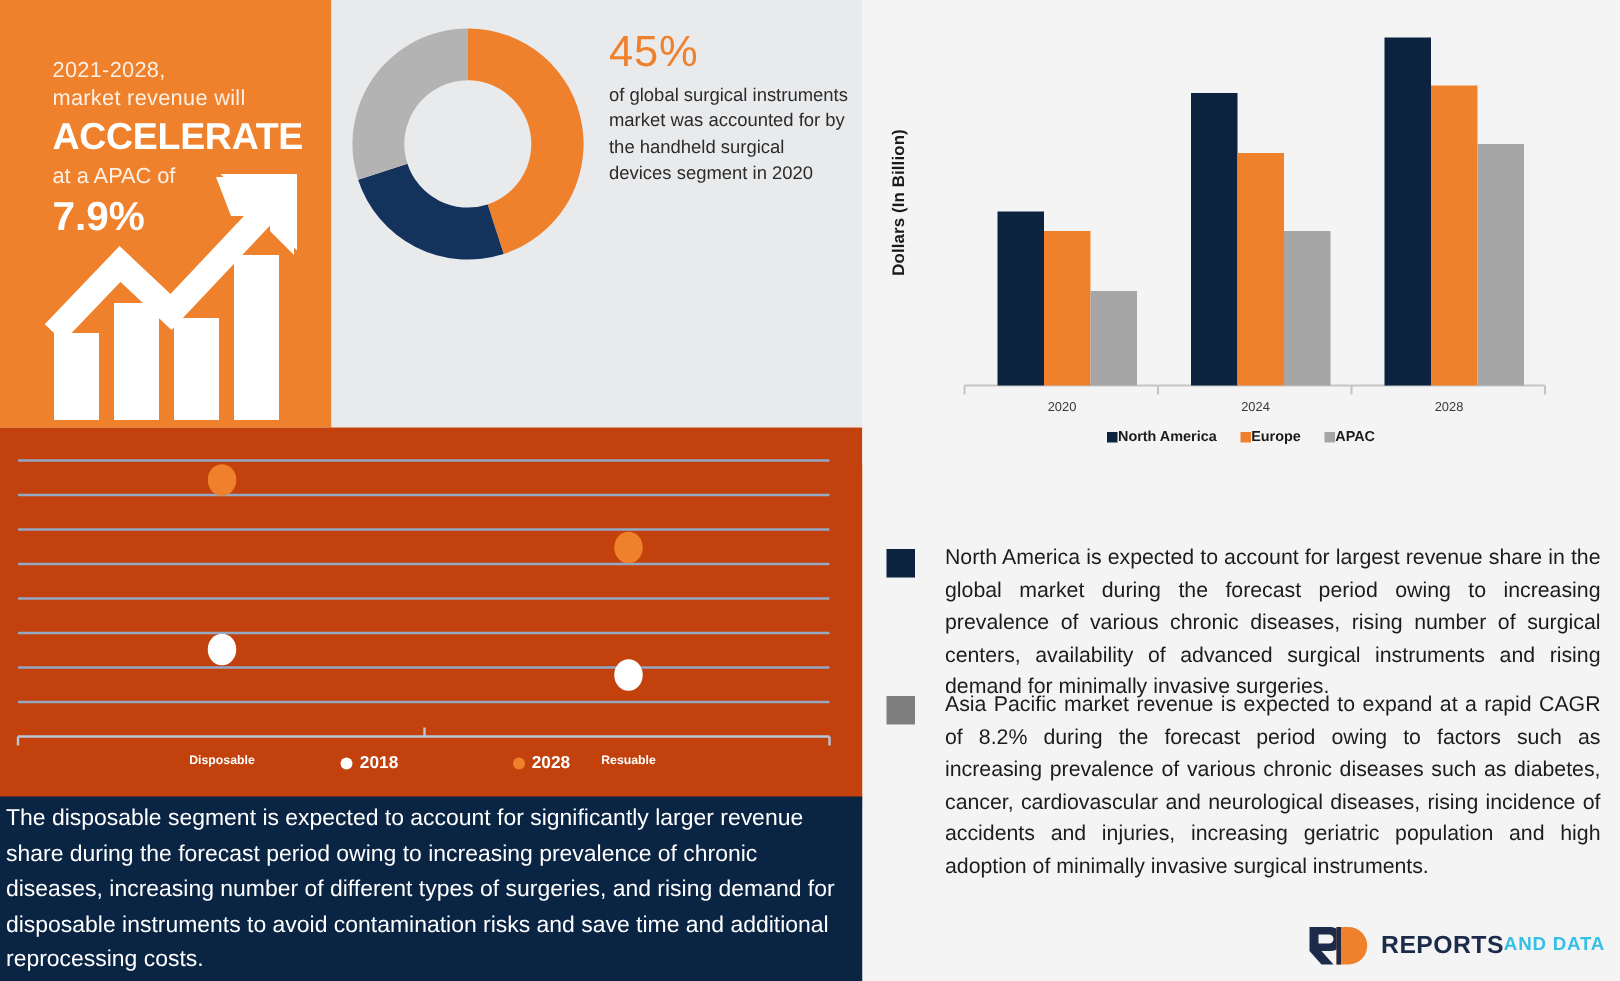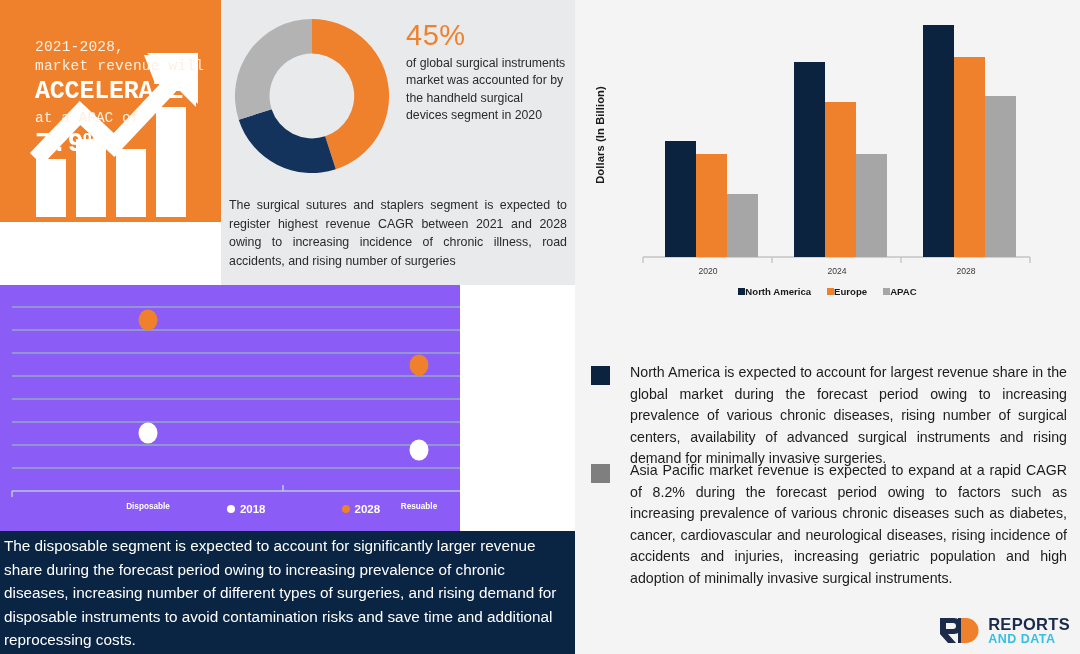"2021-2028," #accelerate-panel { font-family: Liberation Mono, monospace -> none; height: 222px -> 285px }
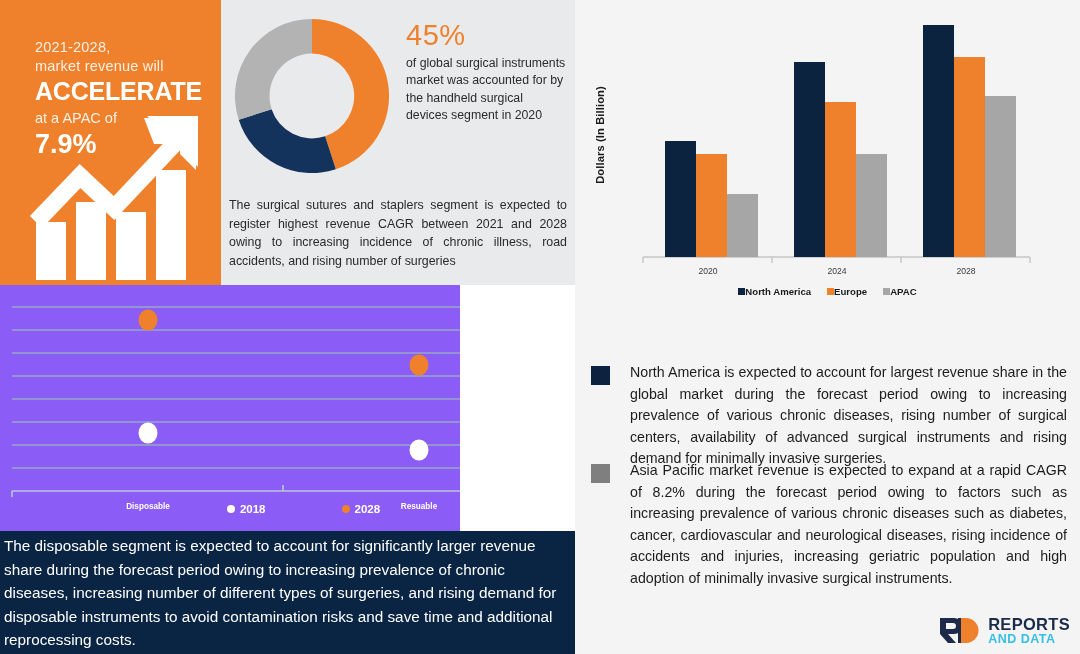"The surgical sutures and staplers" div { html: <div>The surgical sutures and staplers segment is expected to register highest revenue CAGR between 2021 and 2028 owing to increasing incidence of chronic illness, road accidents, and rising number of surgeries</div> -> none }
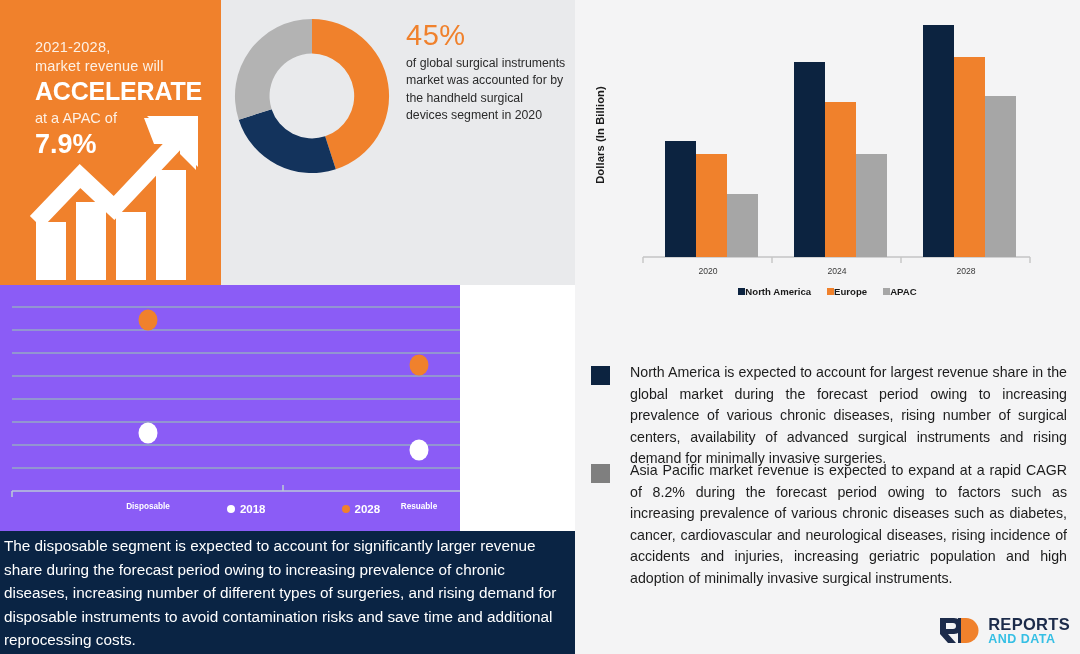"Disposable" #dotplot-panel { background: #8b5cf6 -> #c2410c; width: 460px -> 575px }
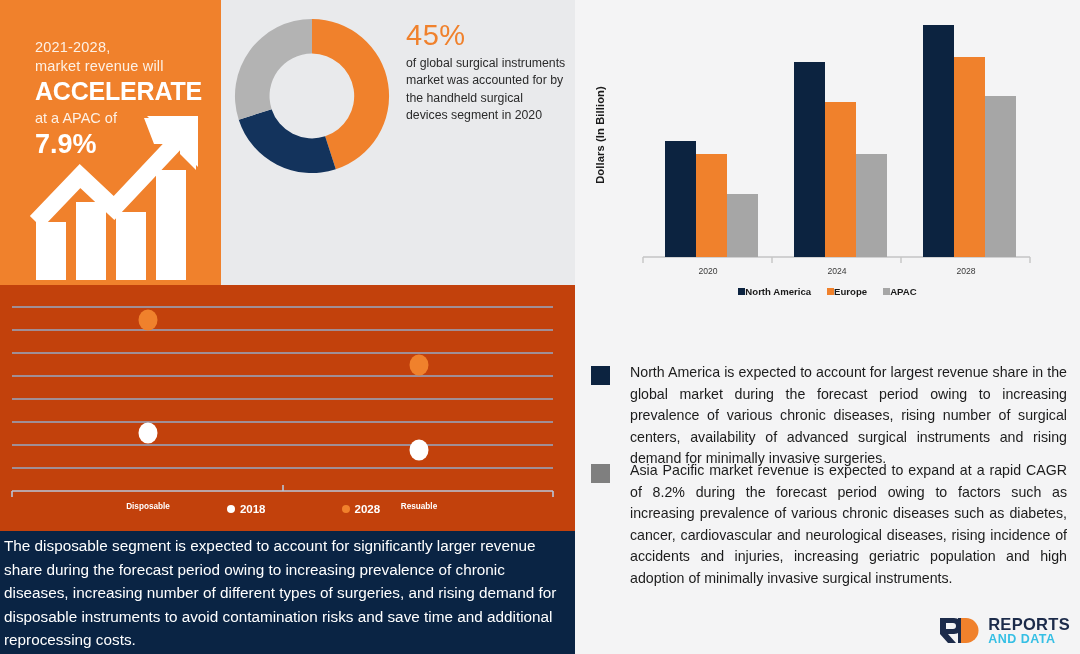"REPORTS" #logo-words { flex-direction: column -> row }
